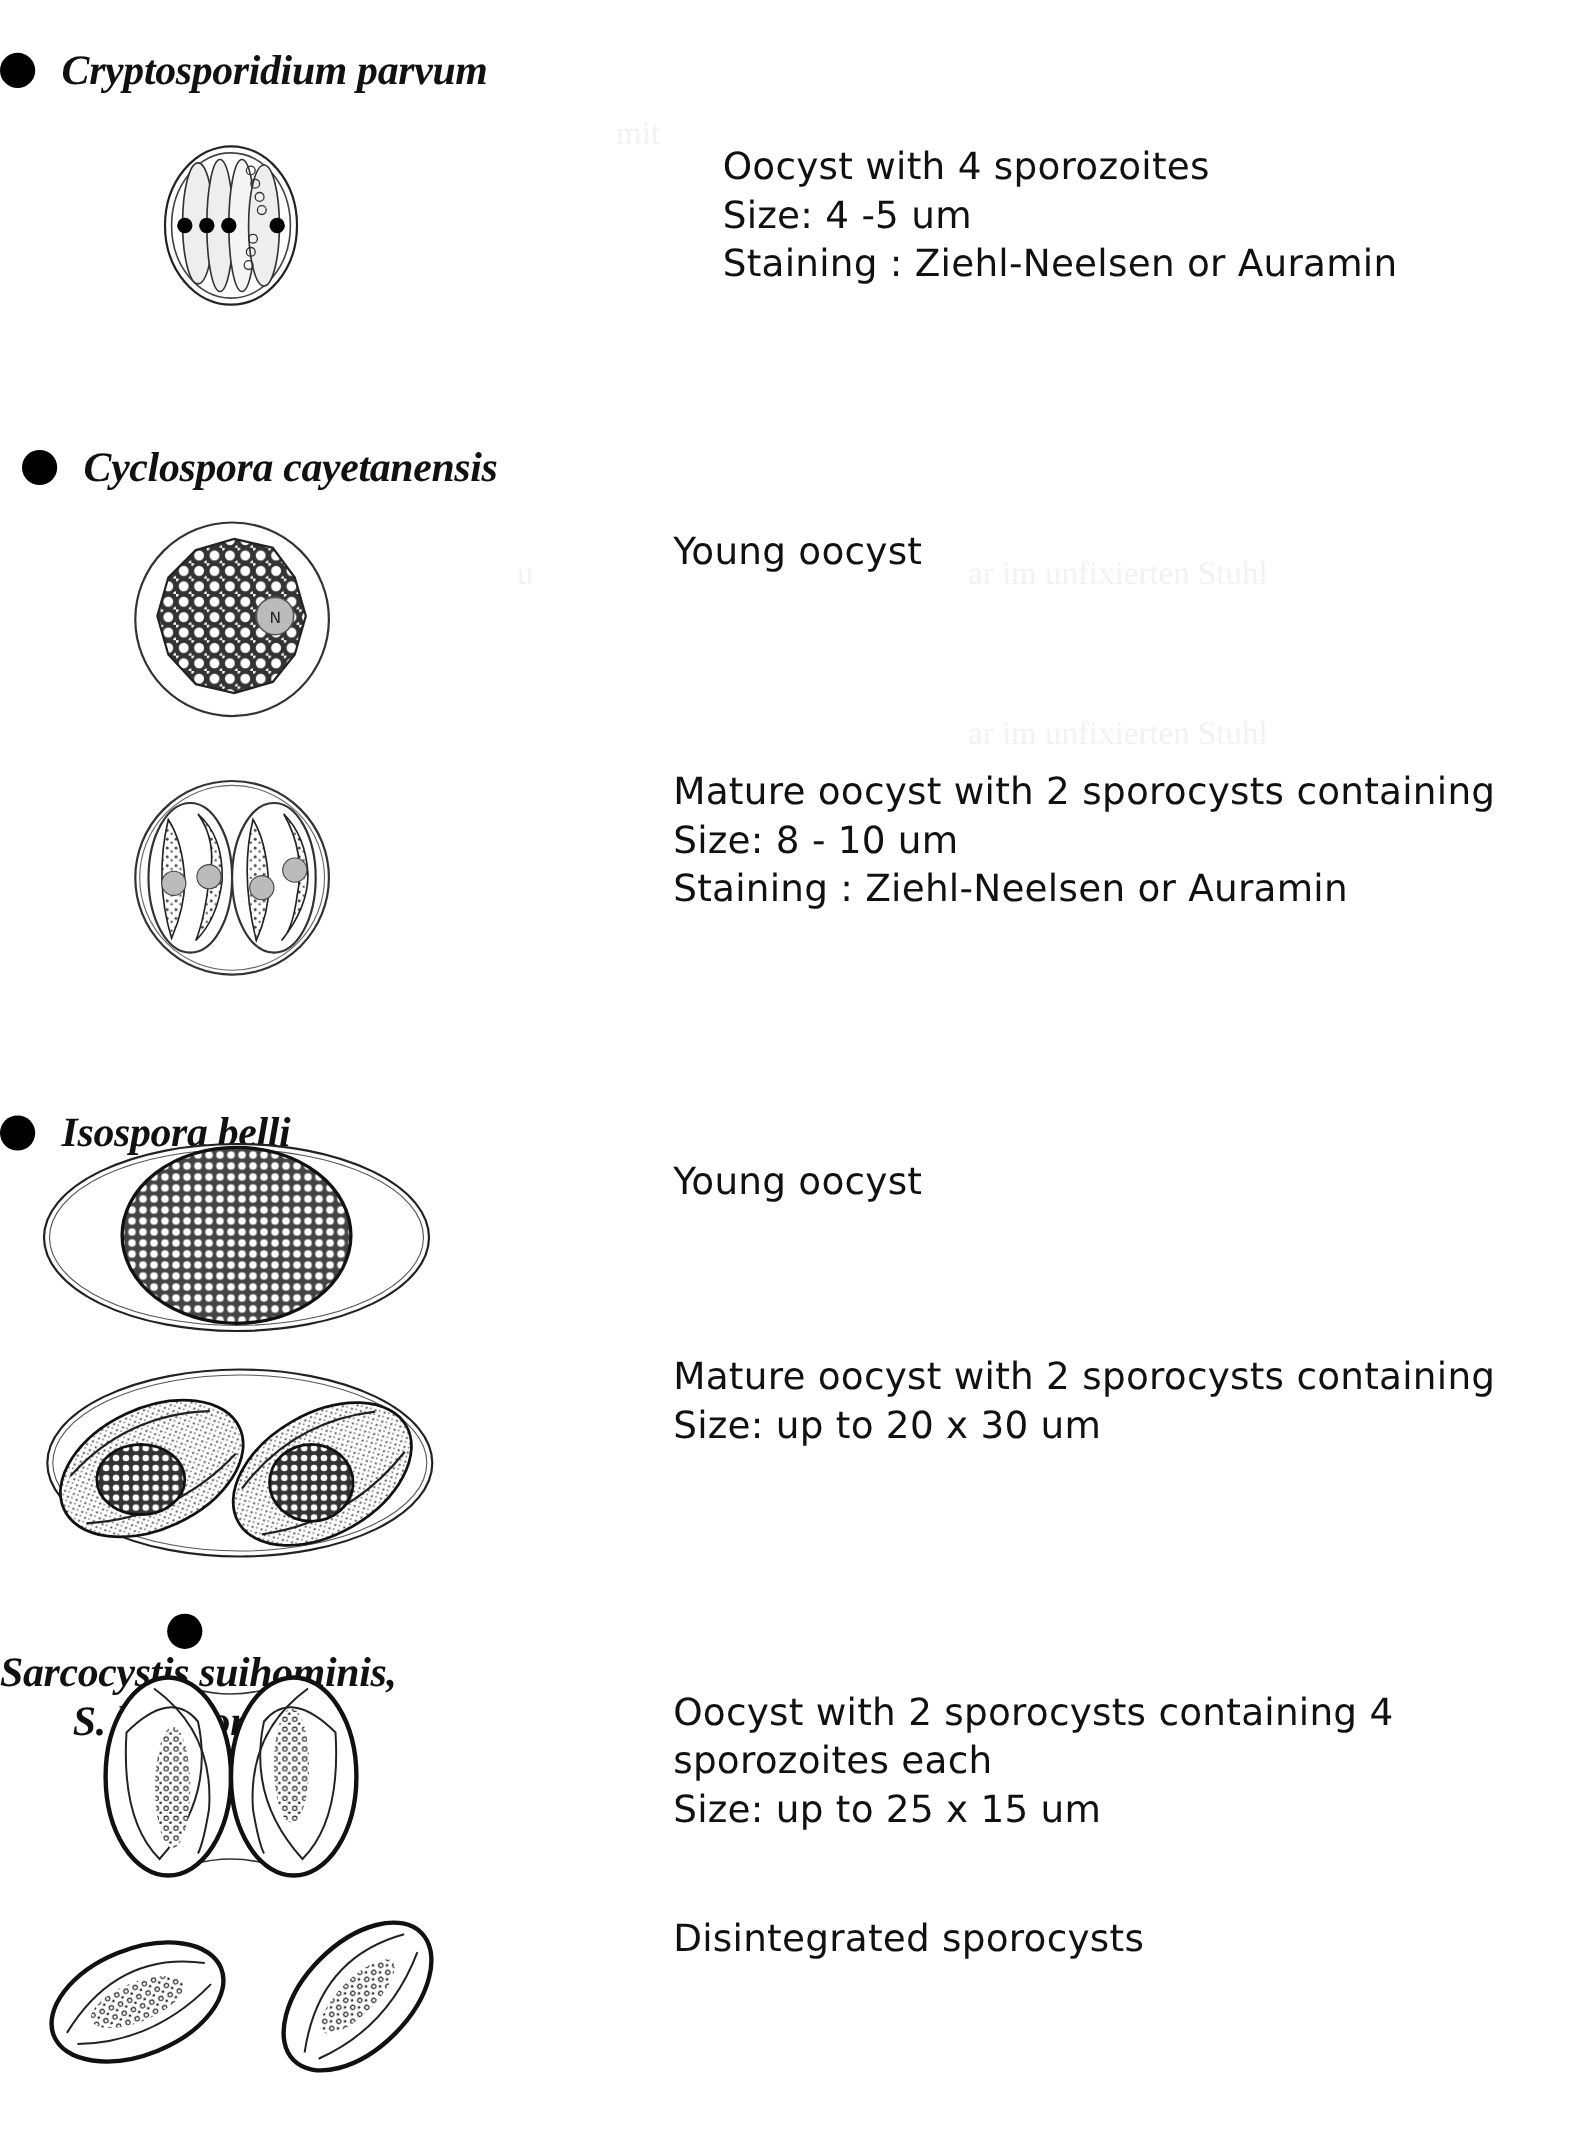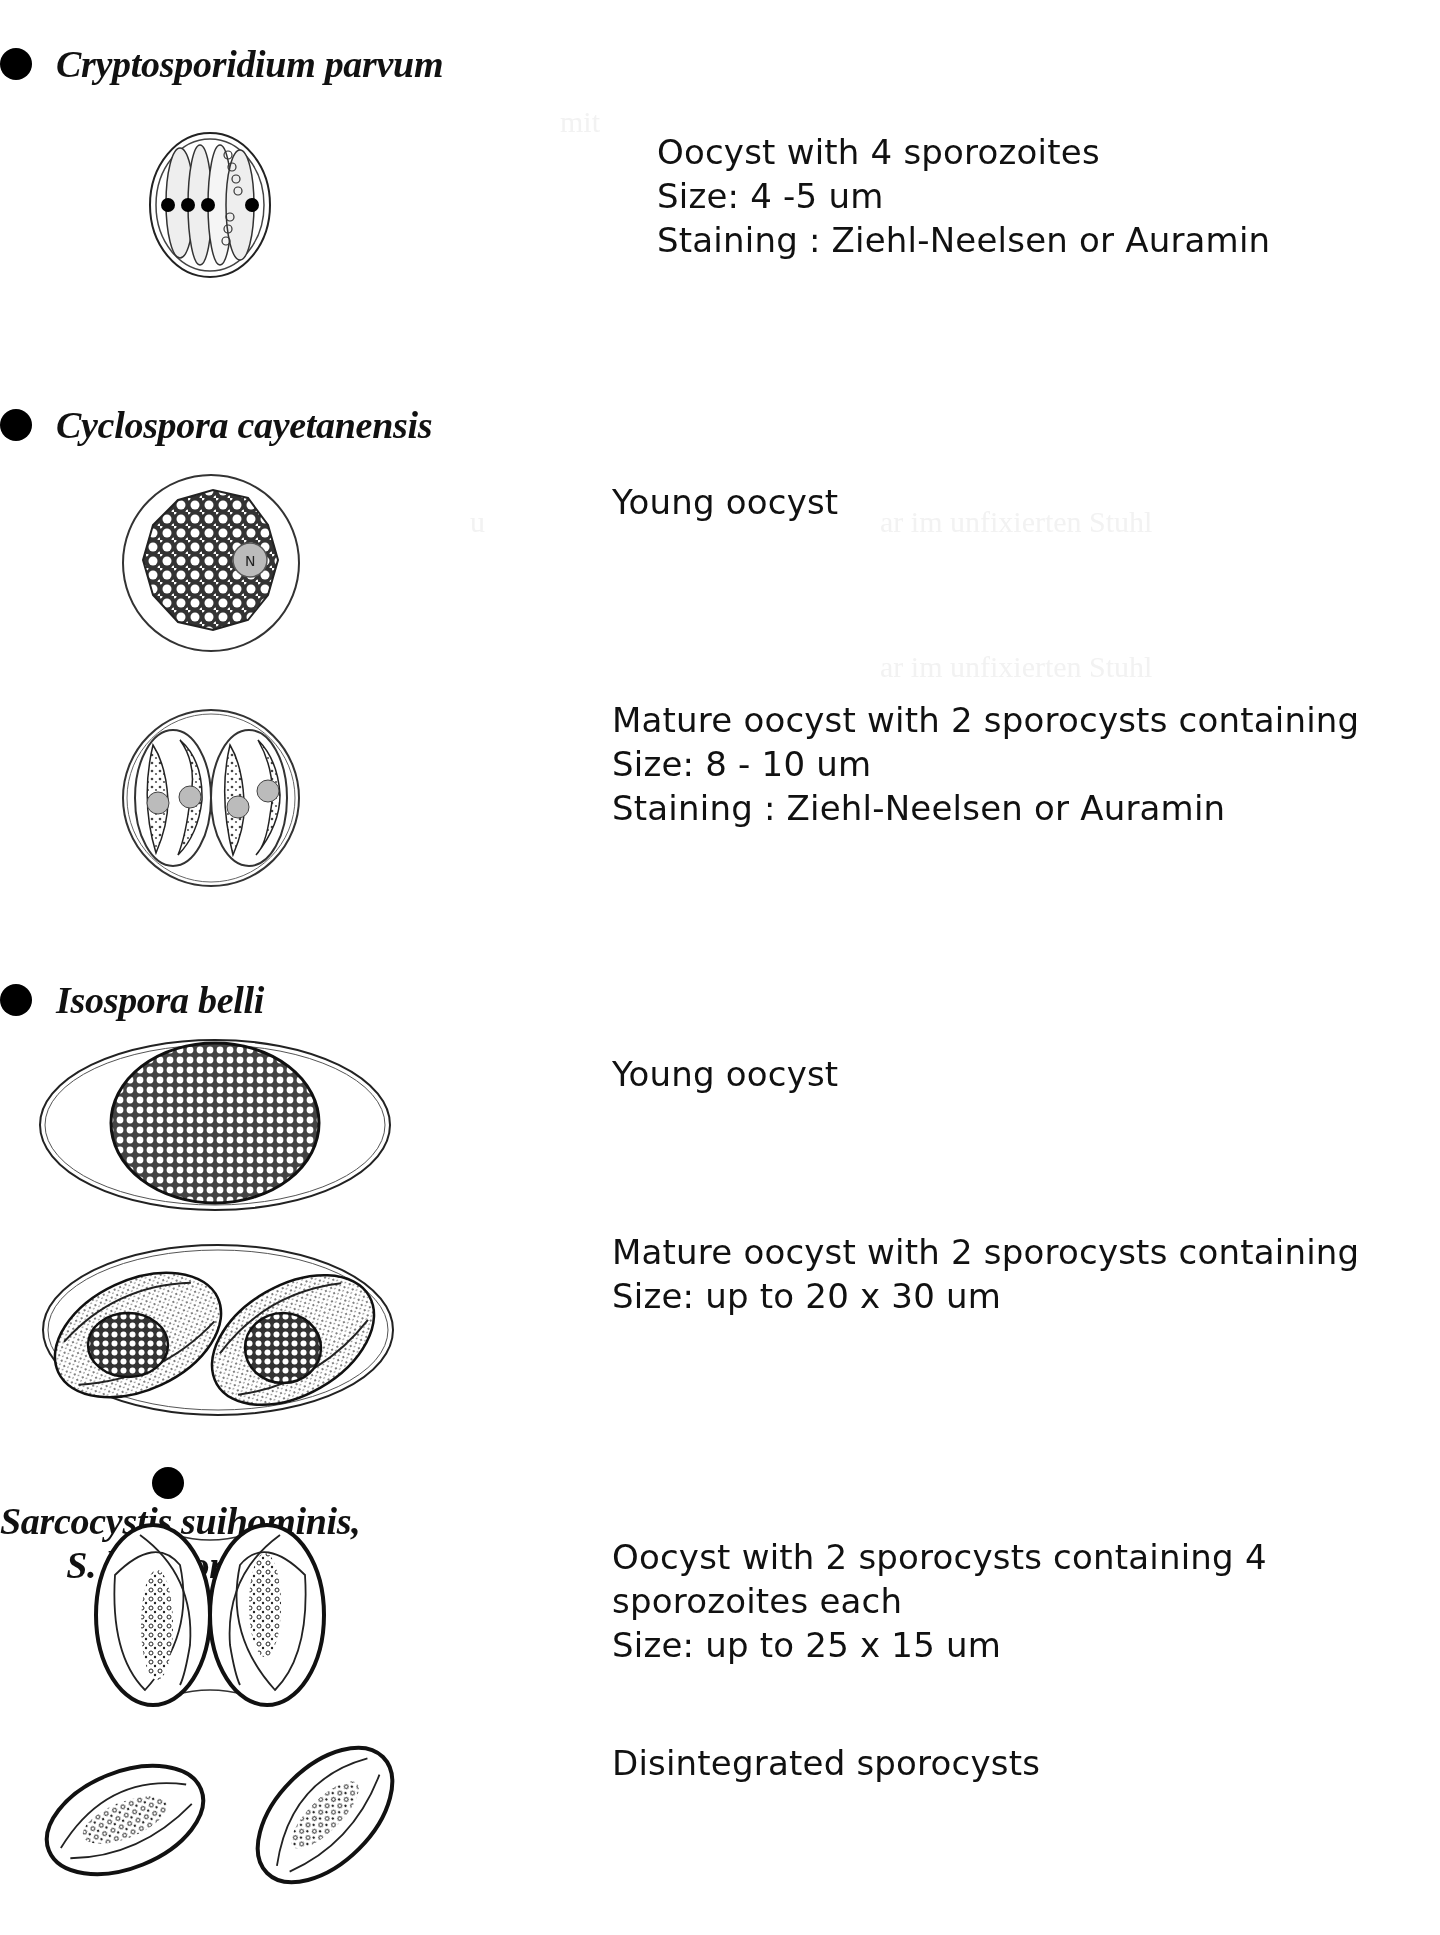"Cyclospora cayetanensis" div.heading { padding-left: none -> 20px }
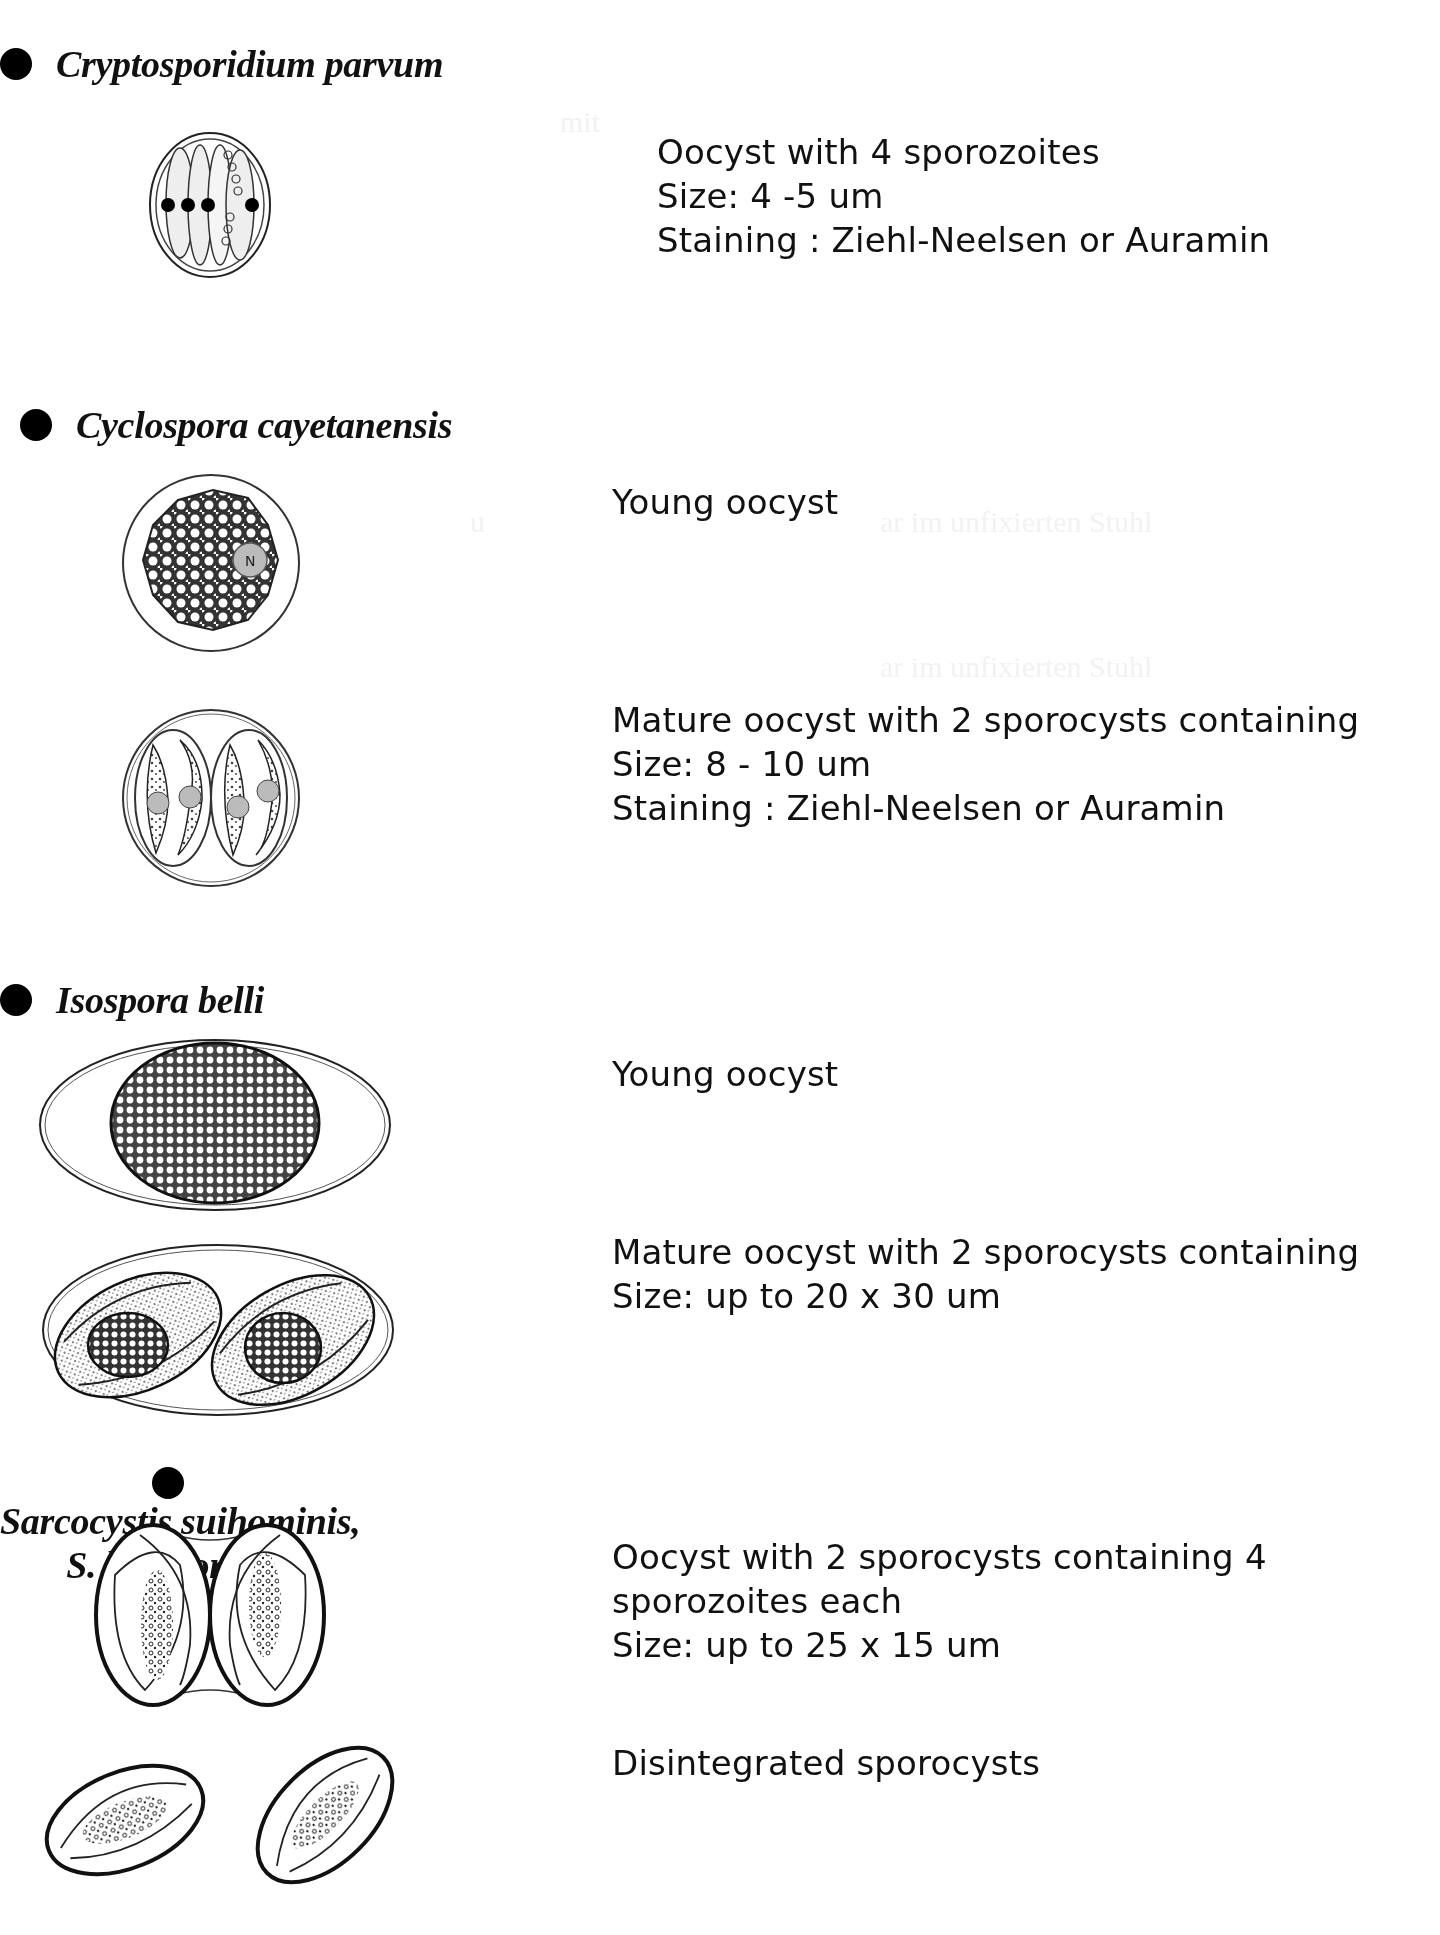"Isospora belli" div.heading { top: 978px -> 1008px }
